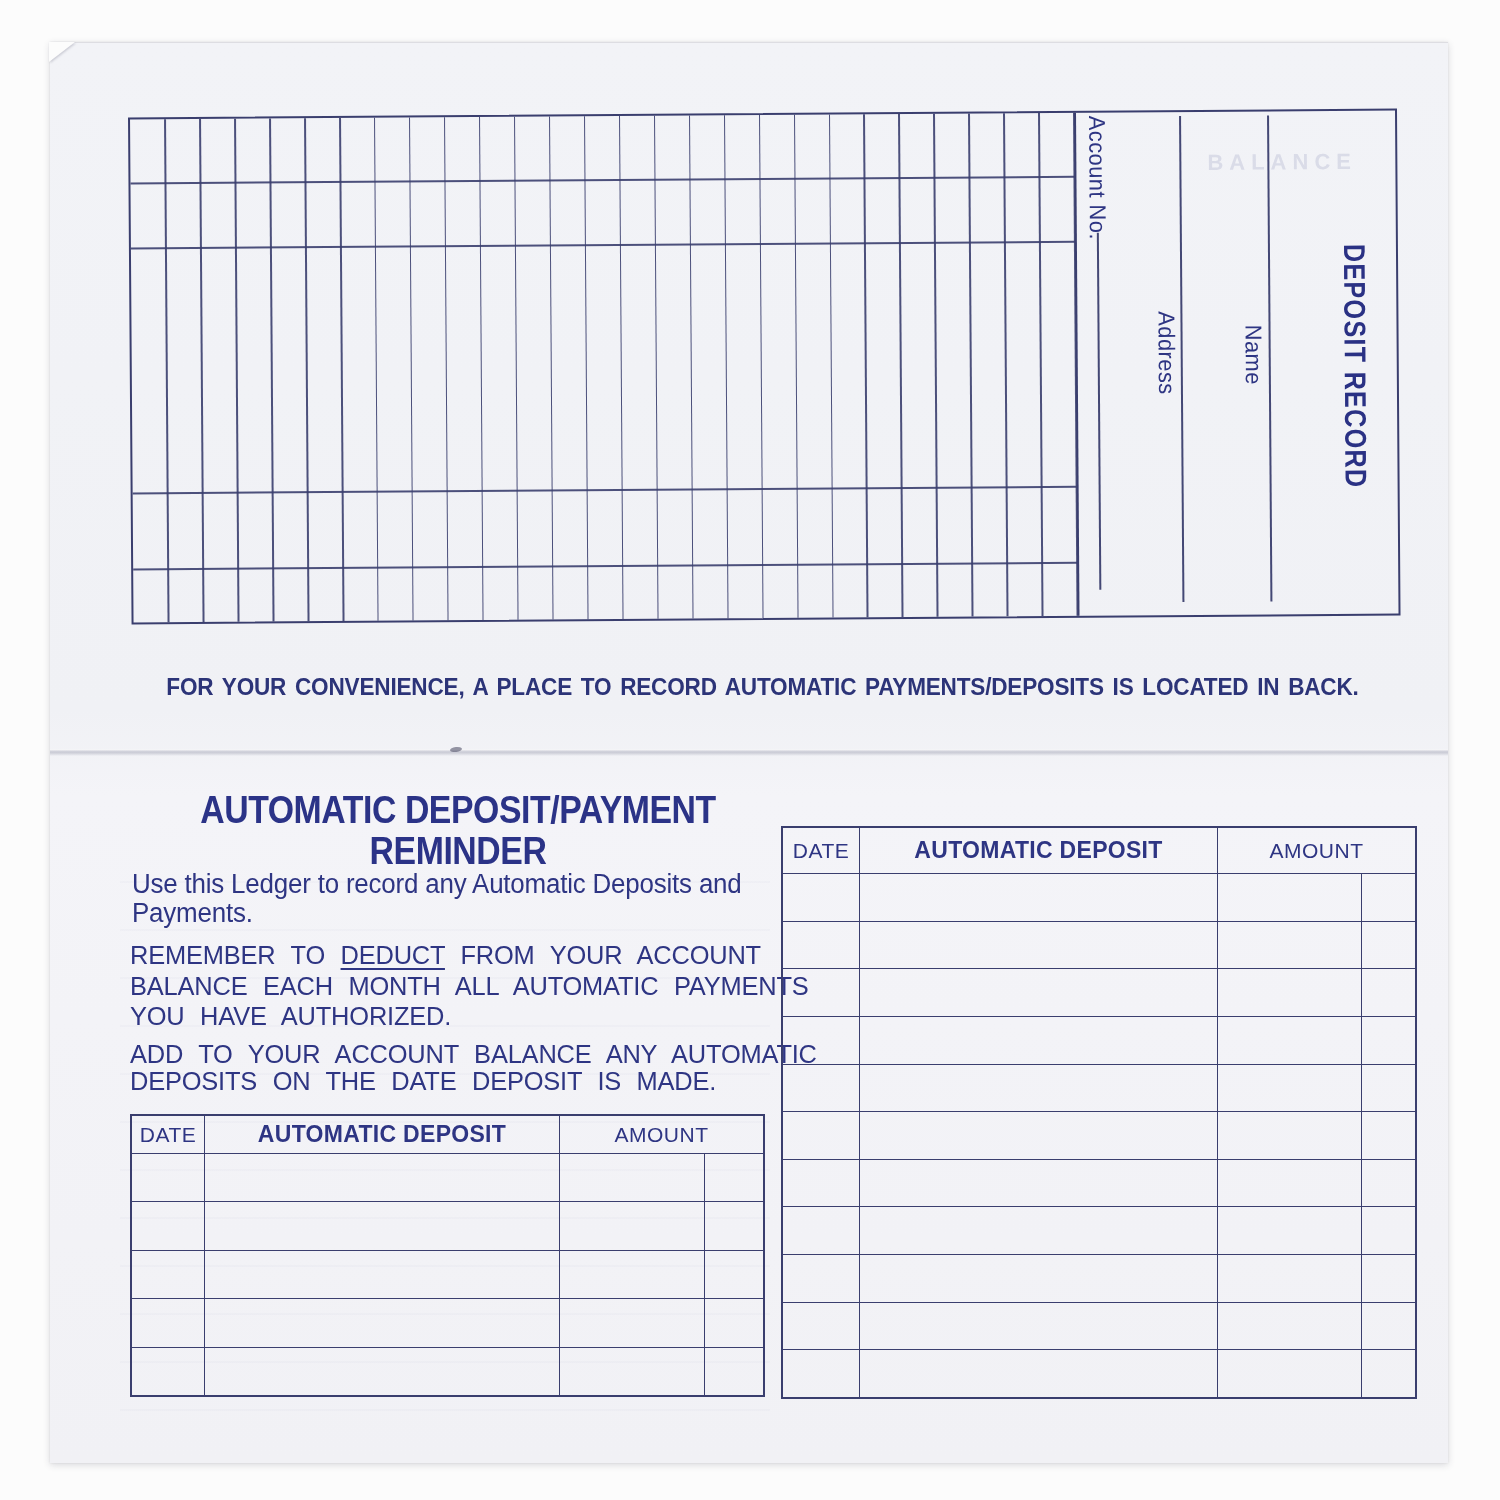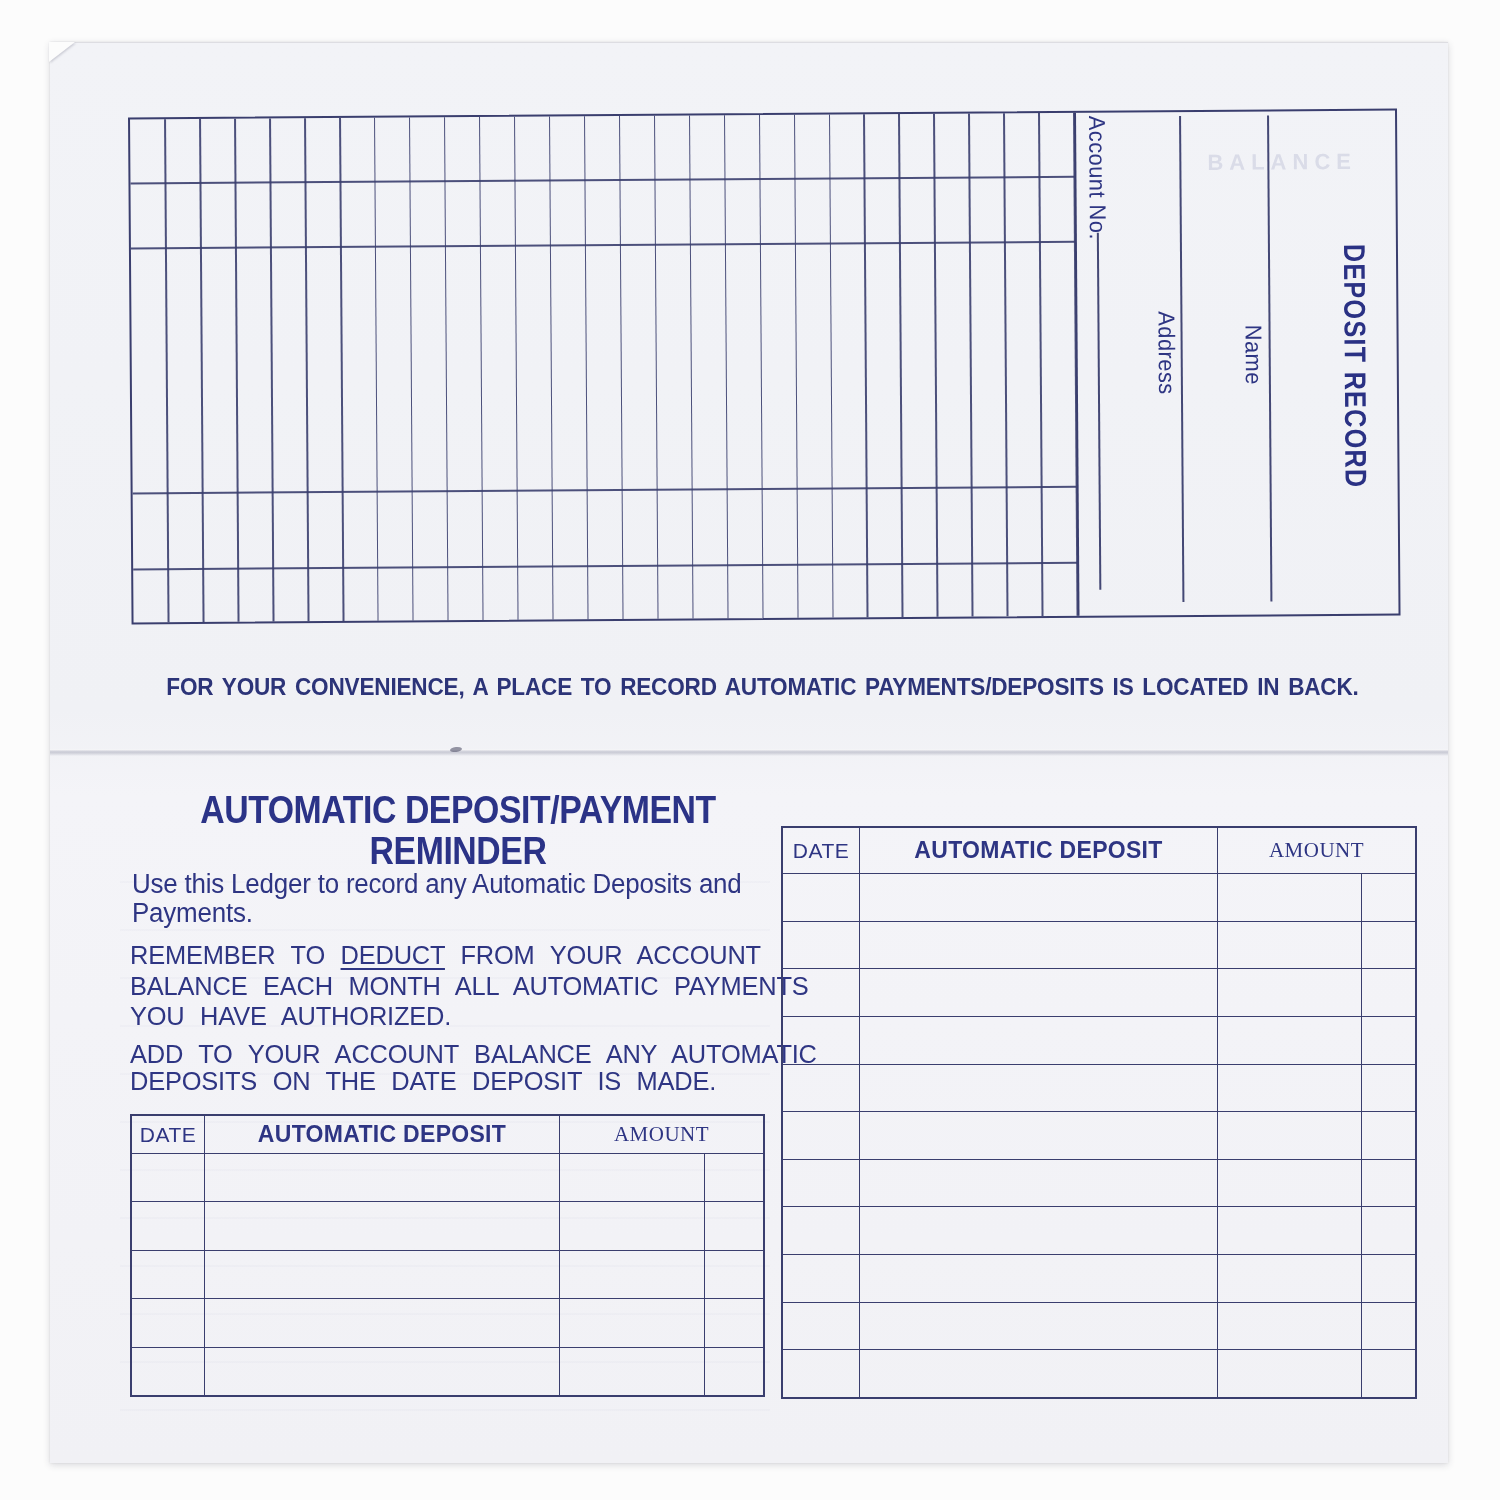"AMOUNT" .th-amt { font-family: Liberation Serif, serif -> none }
